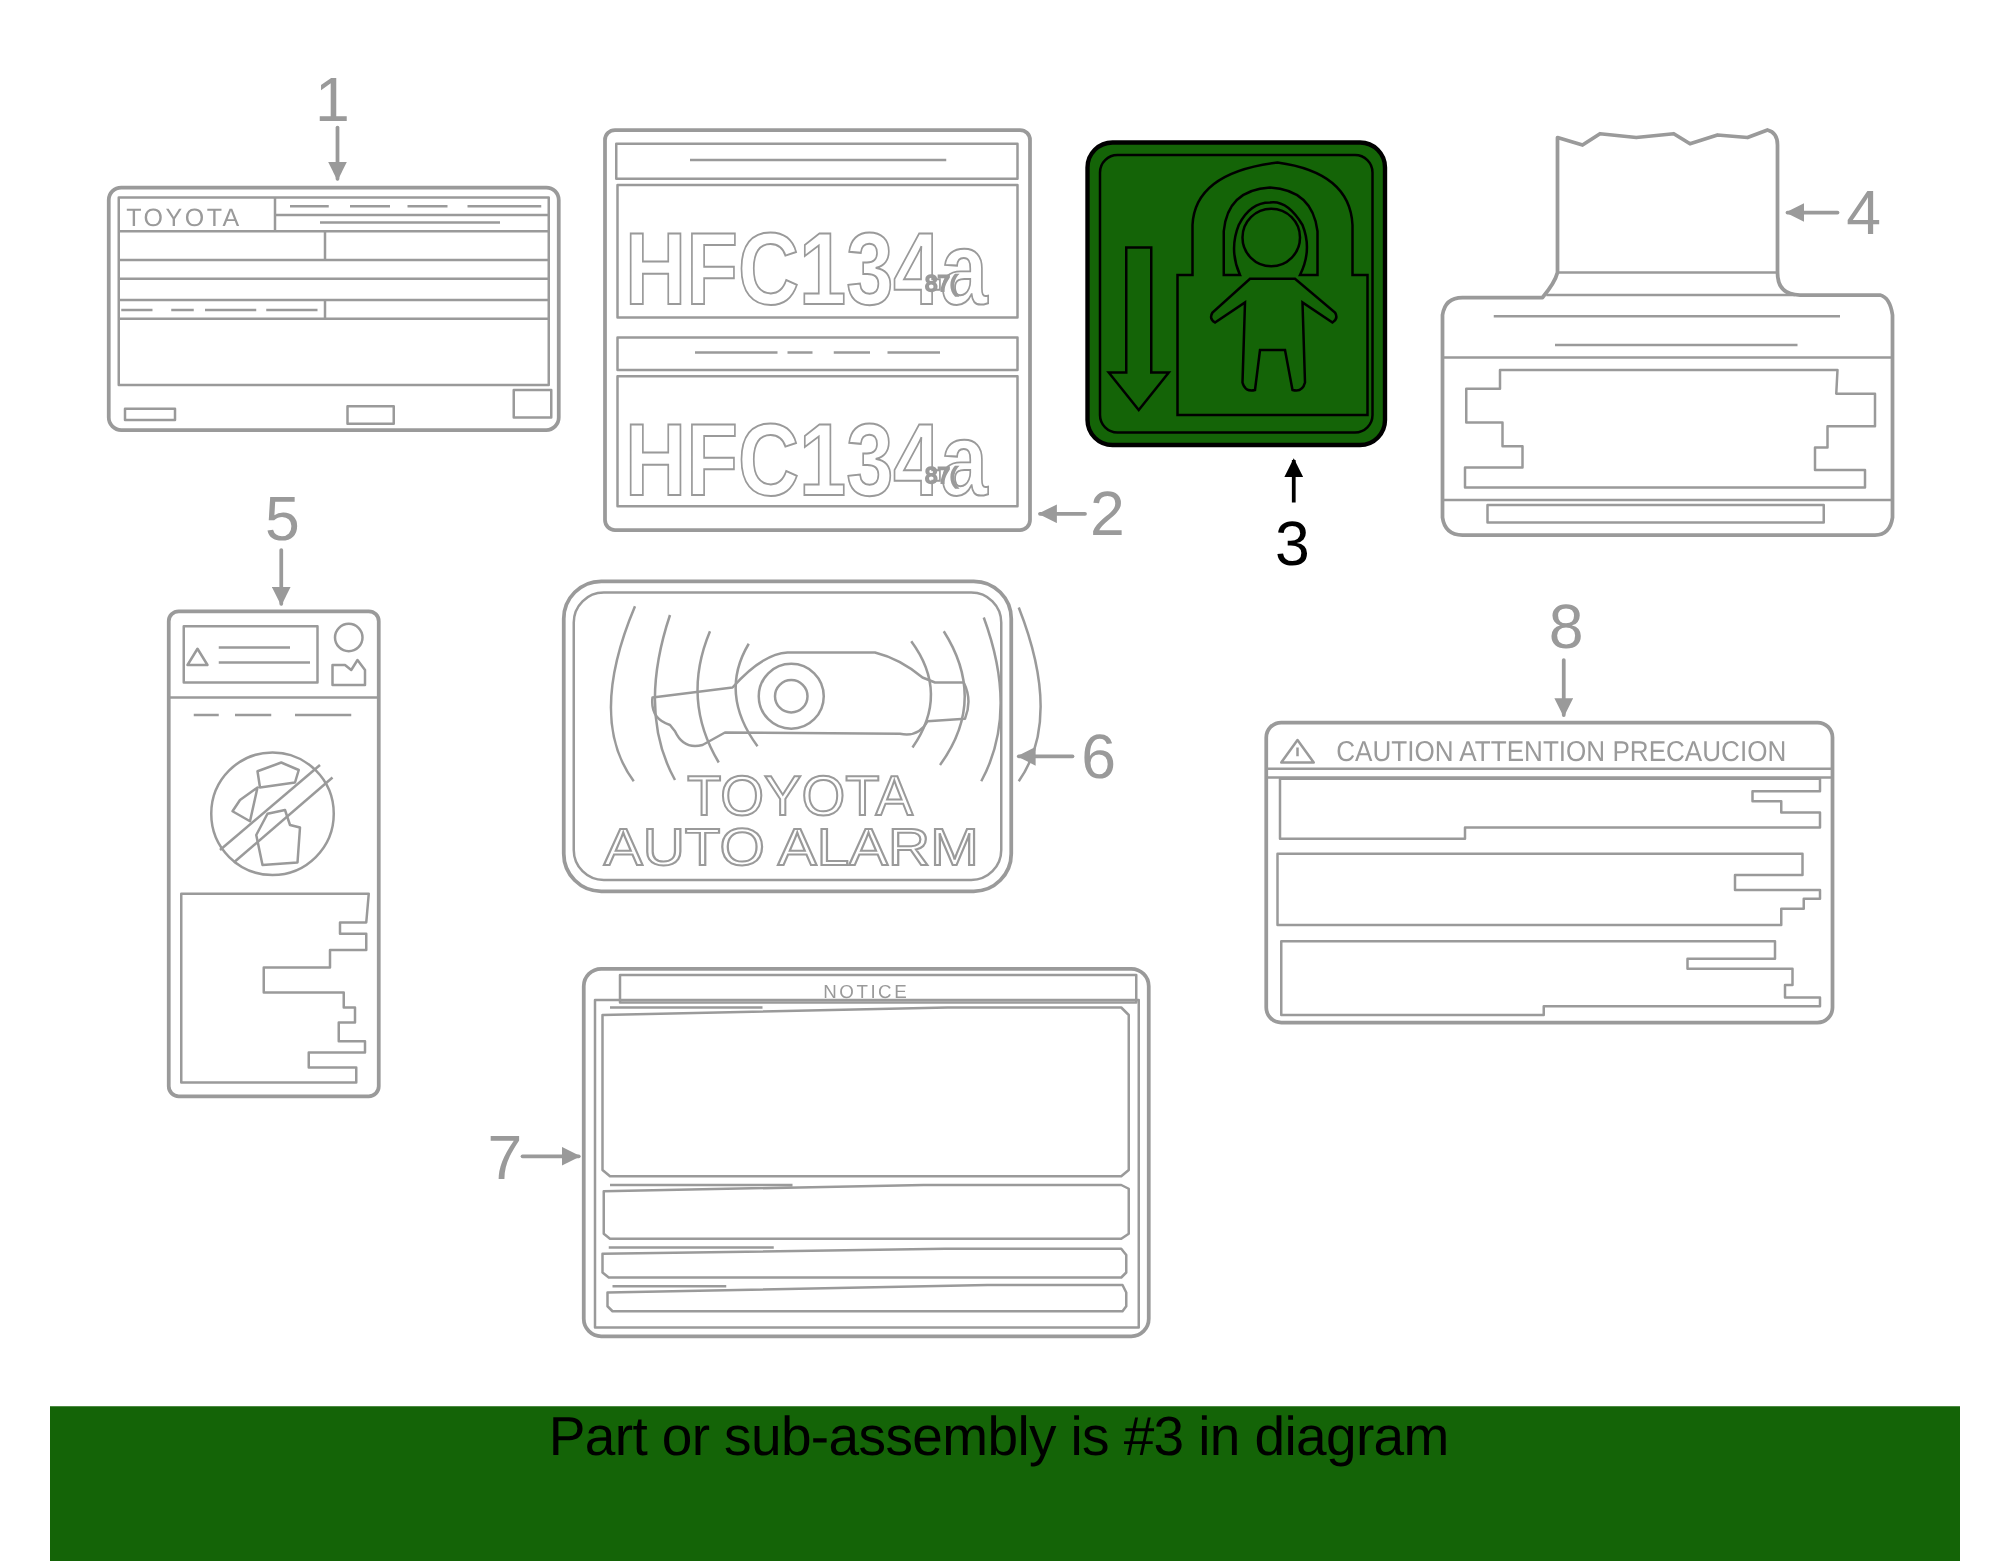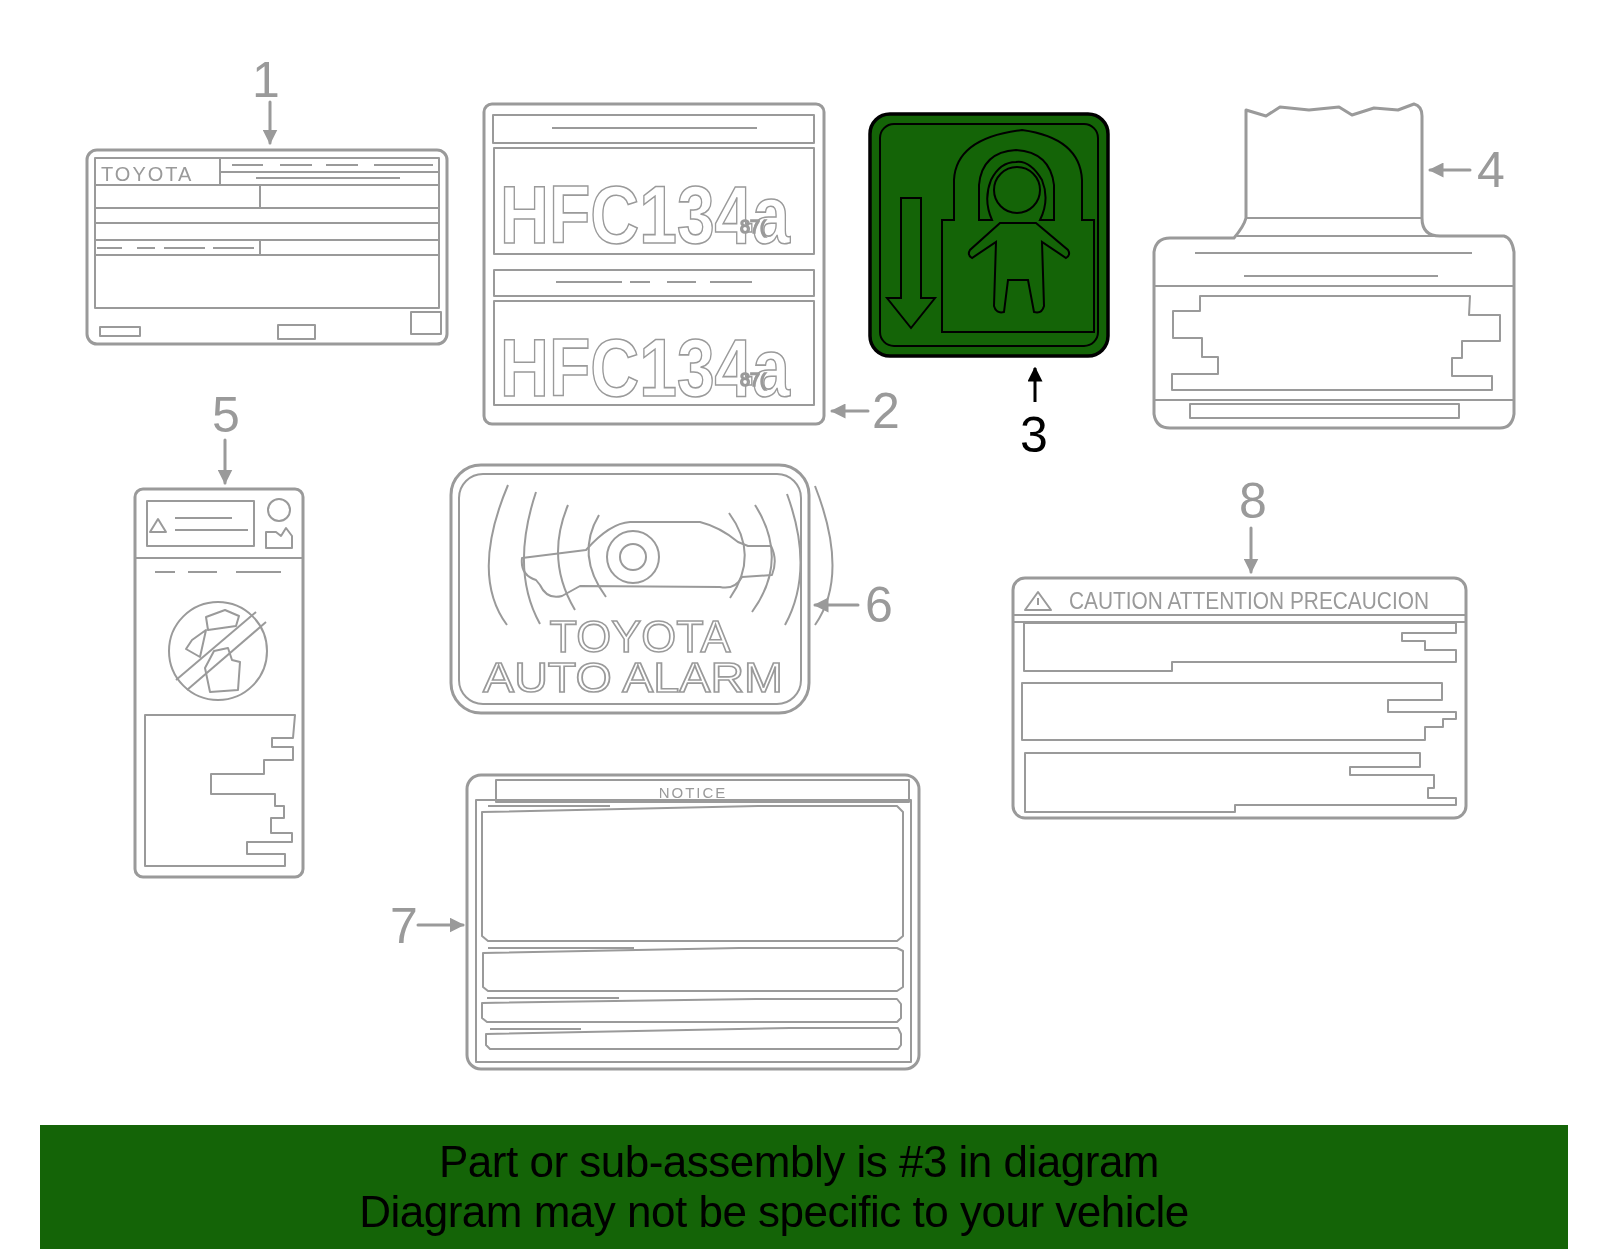"Part or sub-assembly is #3" .banner { justify-content: center -> space-between }
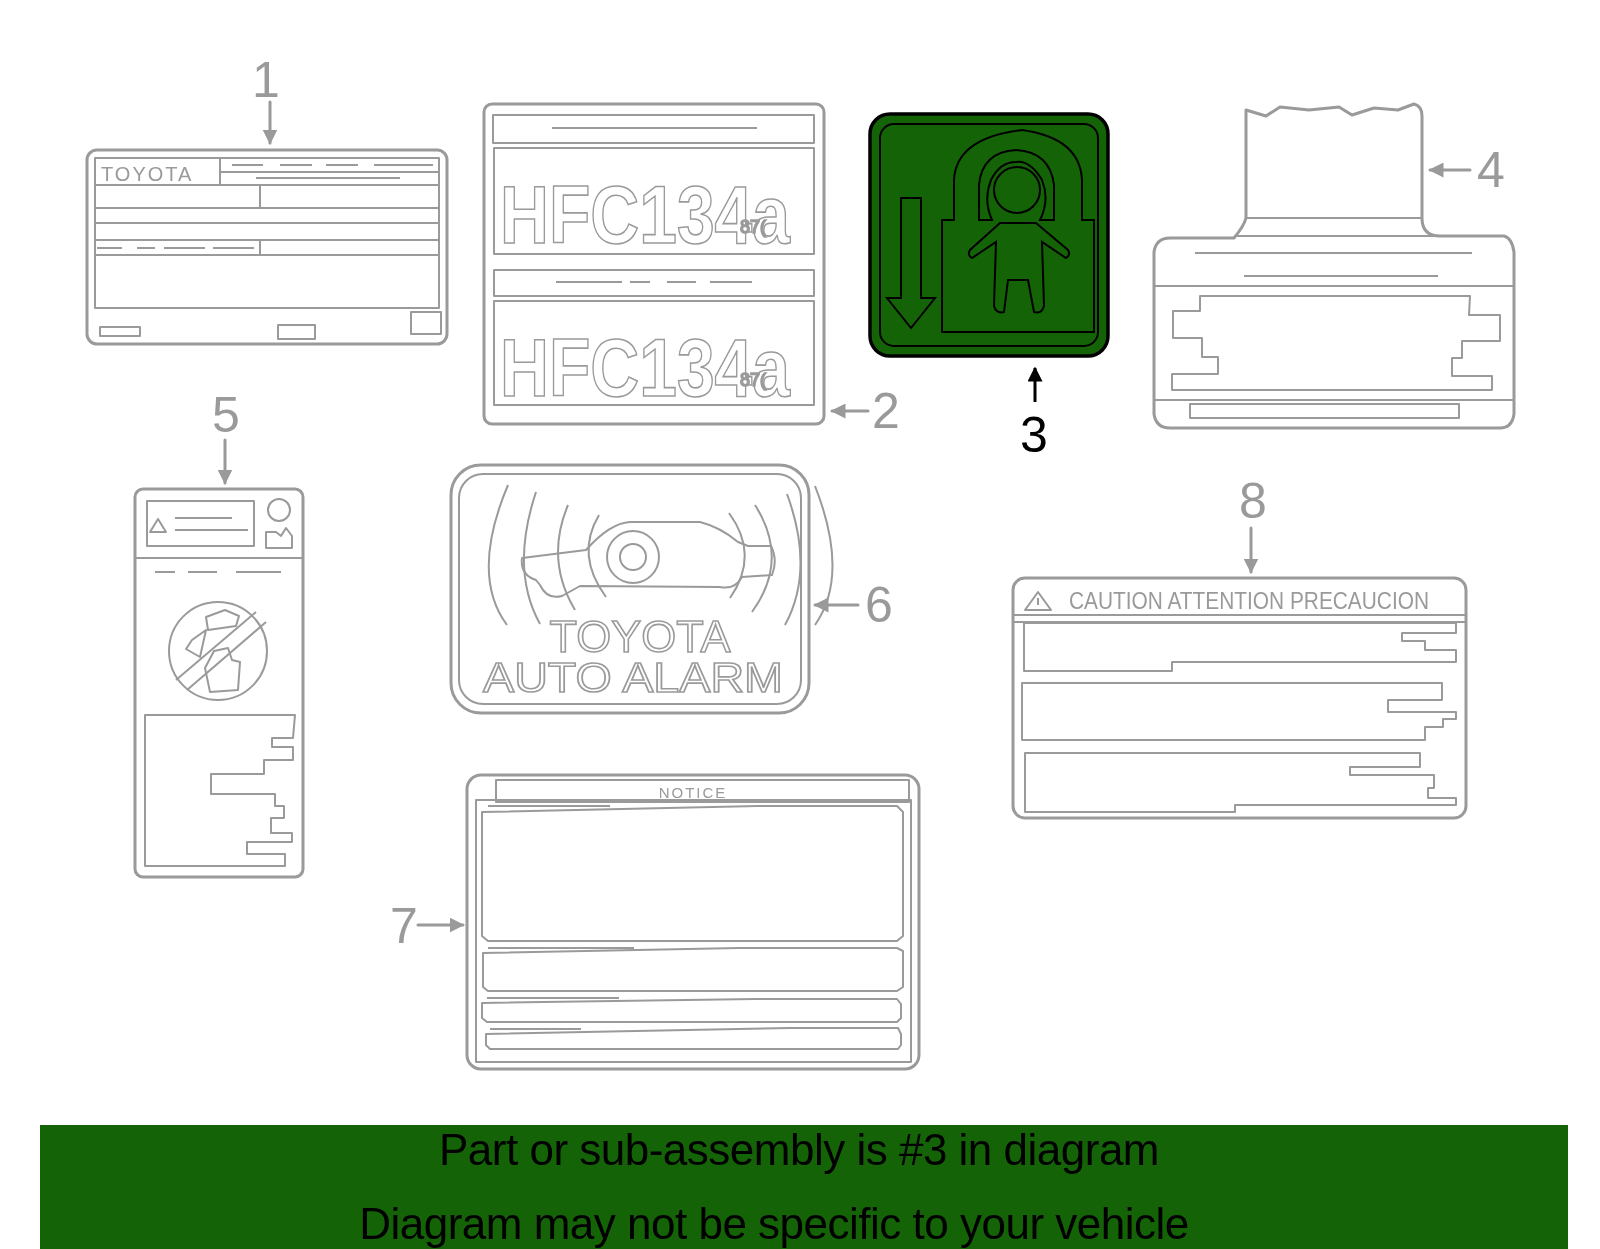"Diagram may not be specific" div.banner-line { html: <div>Diagram may not be specific to your vehicle</div> -> none }
